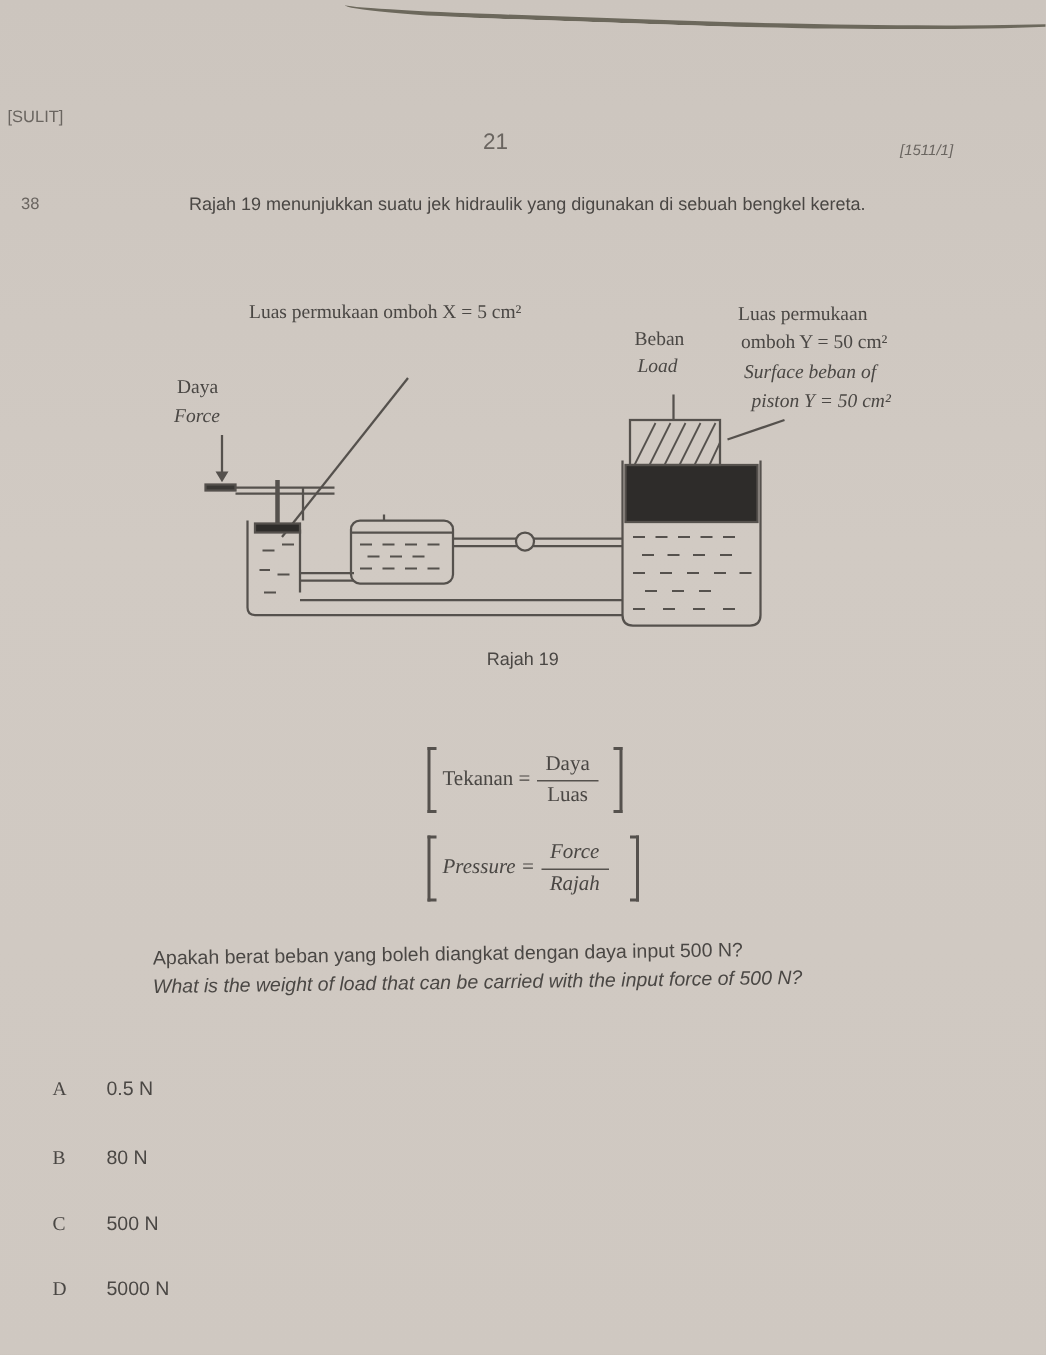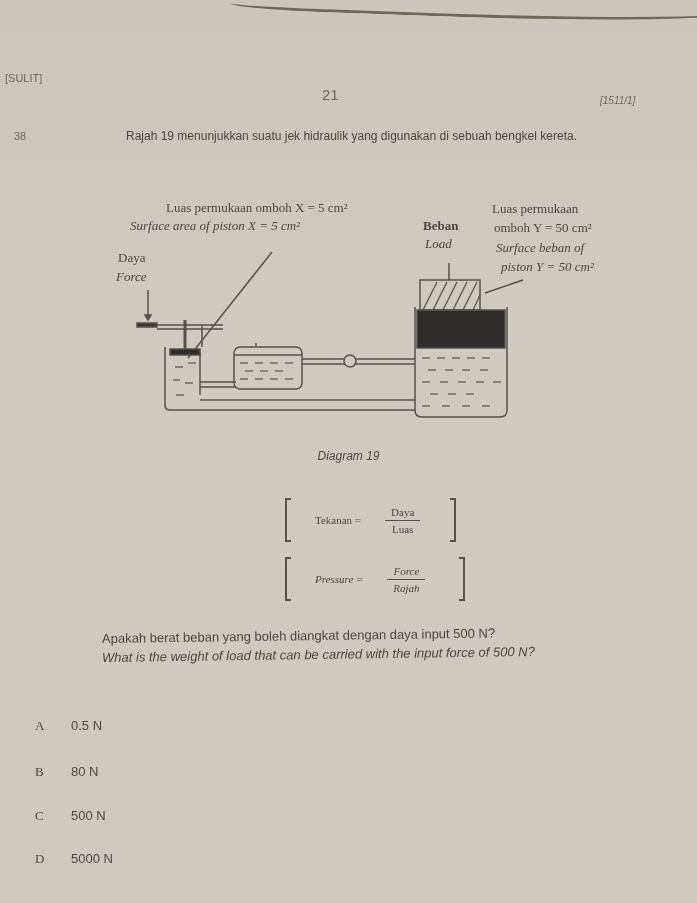"Surface area of piston X" div.lbl { html: <div>Surface area of piston X = 5 cm²</div> -> none }
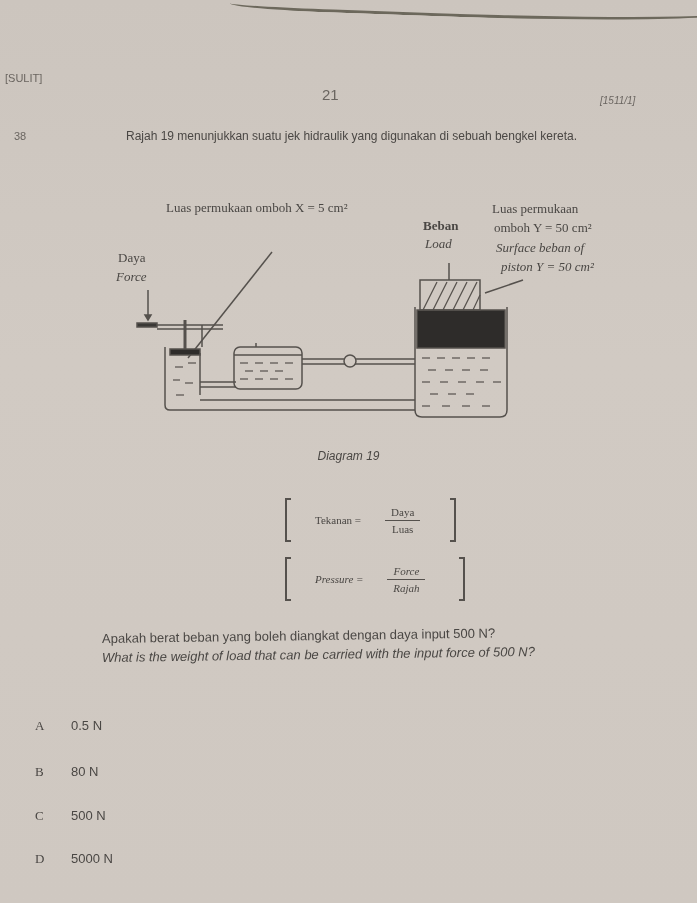"Beban" div.lbl { font-weight: bold -> none }
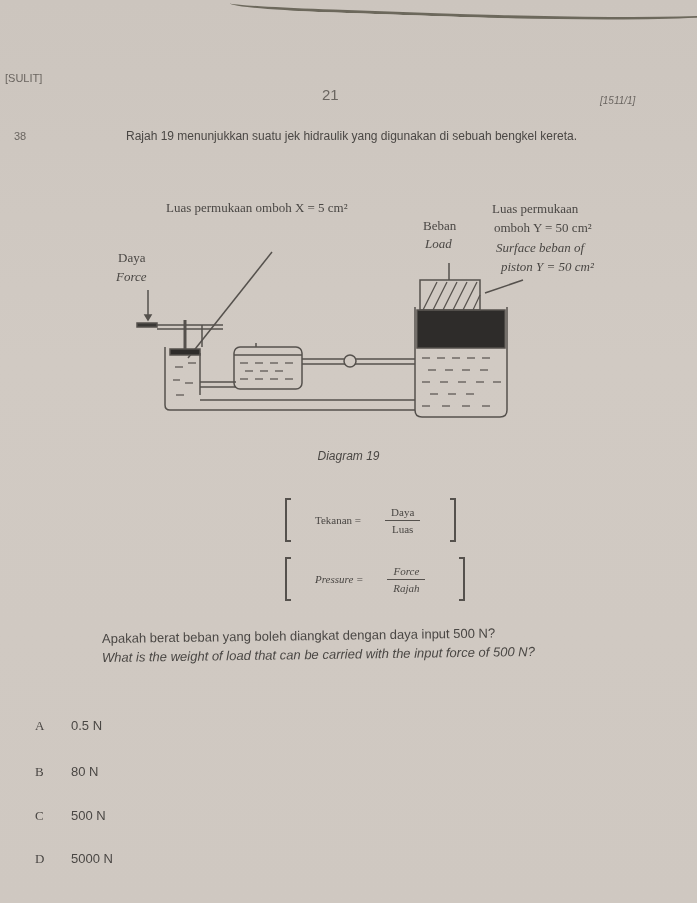"Rajah 19" div.caption { html: none -> <div>Rajah 19</div> }
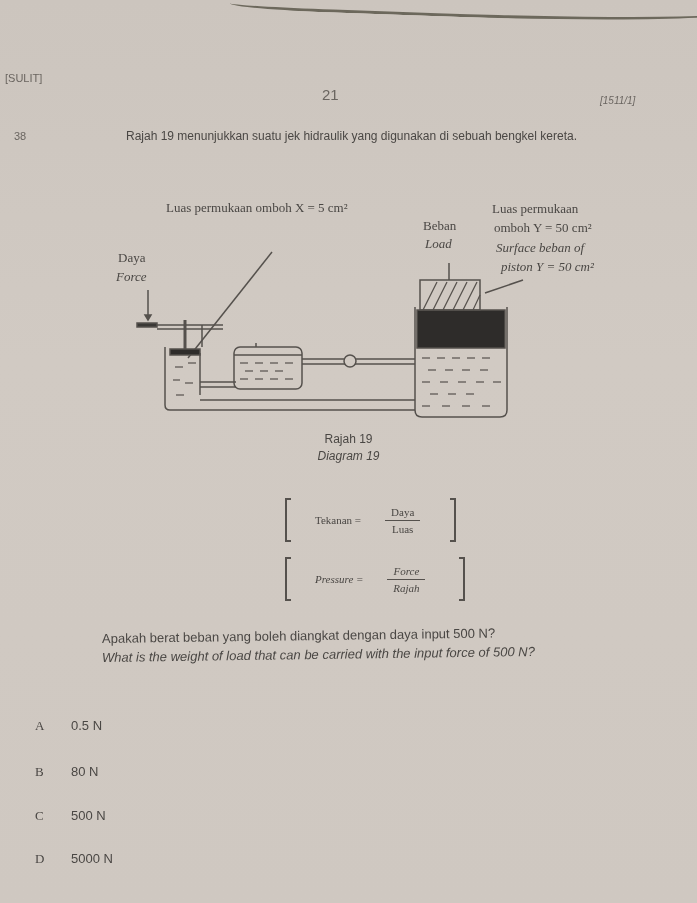"Diagram 19" div.caption { html: <div>Diagram 19</div> -> none }
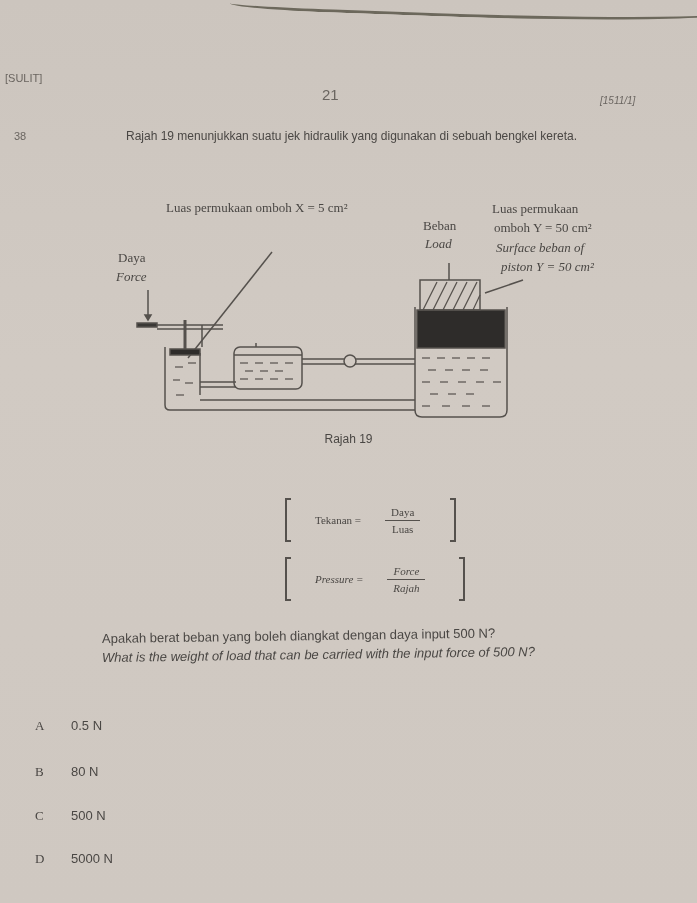"Tekanan =" .formula { font-size: 11px -> 14px; gap: 24px -> 4px }
